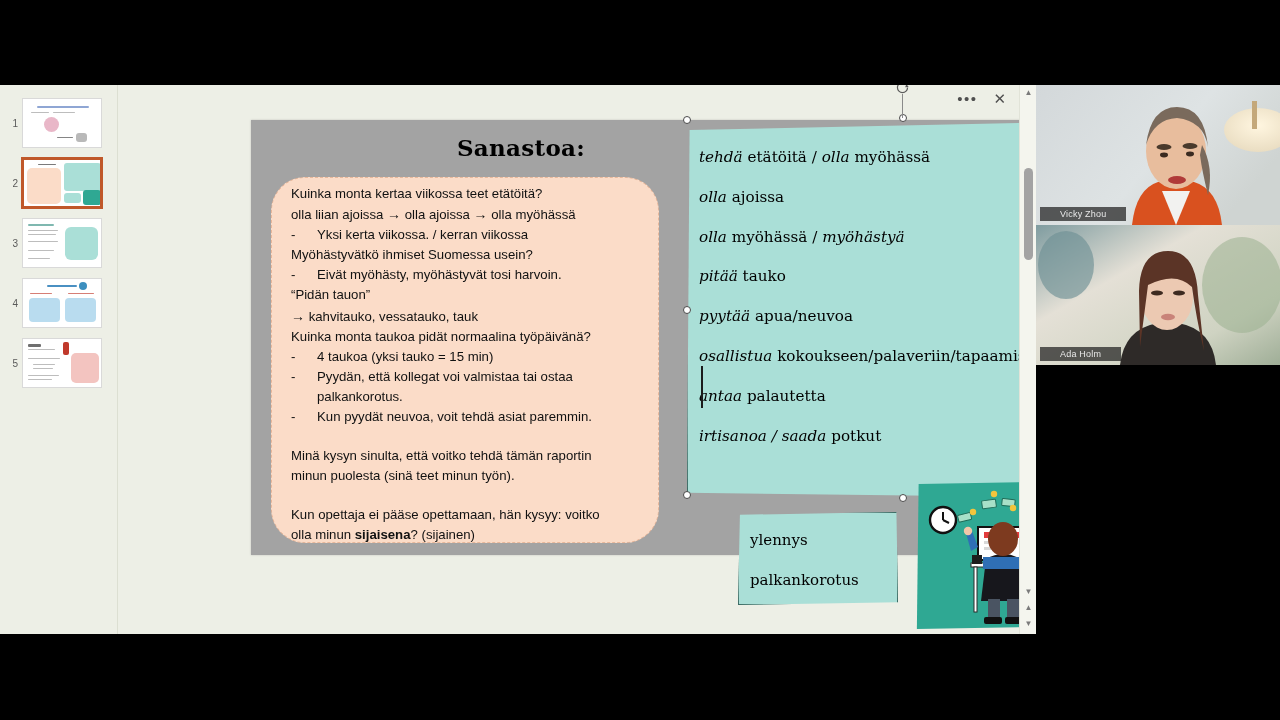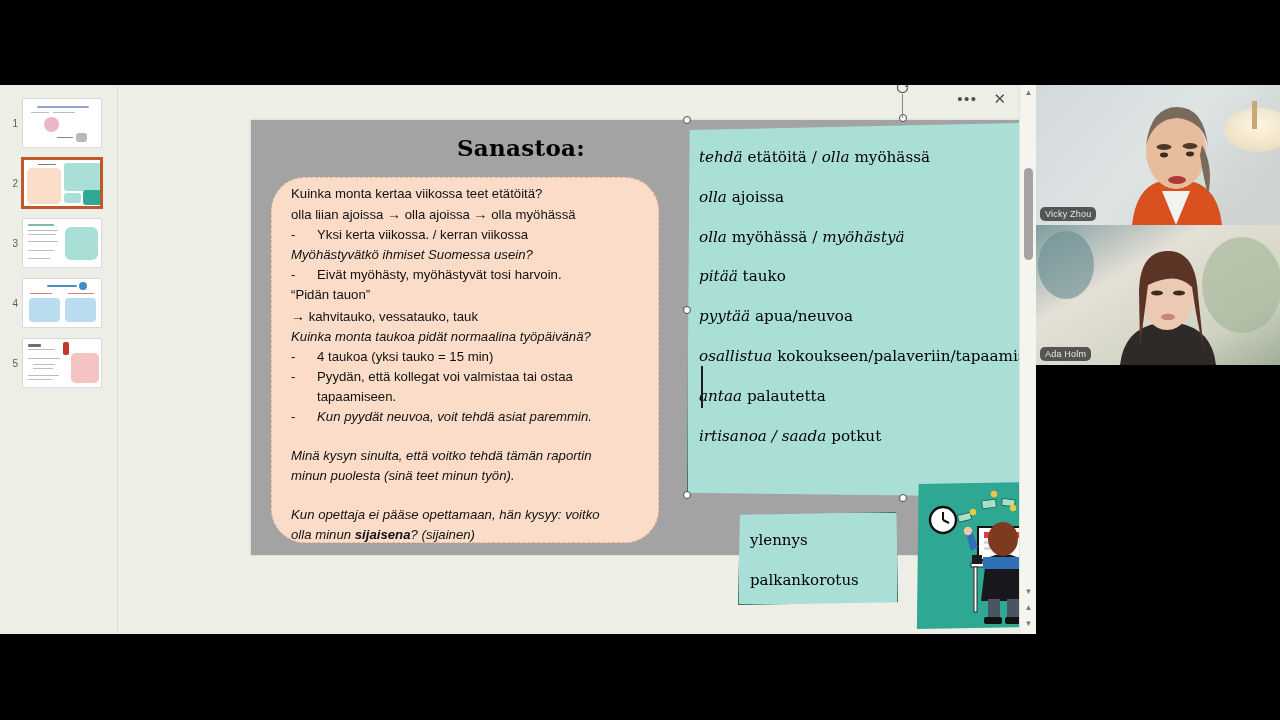"Vicky Zhou" .vname { border-radius: 5px -> 0; padding: 2px 5px -> 2px 20px }
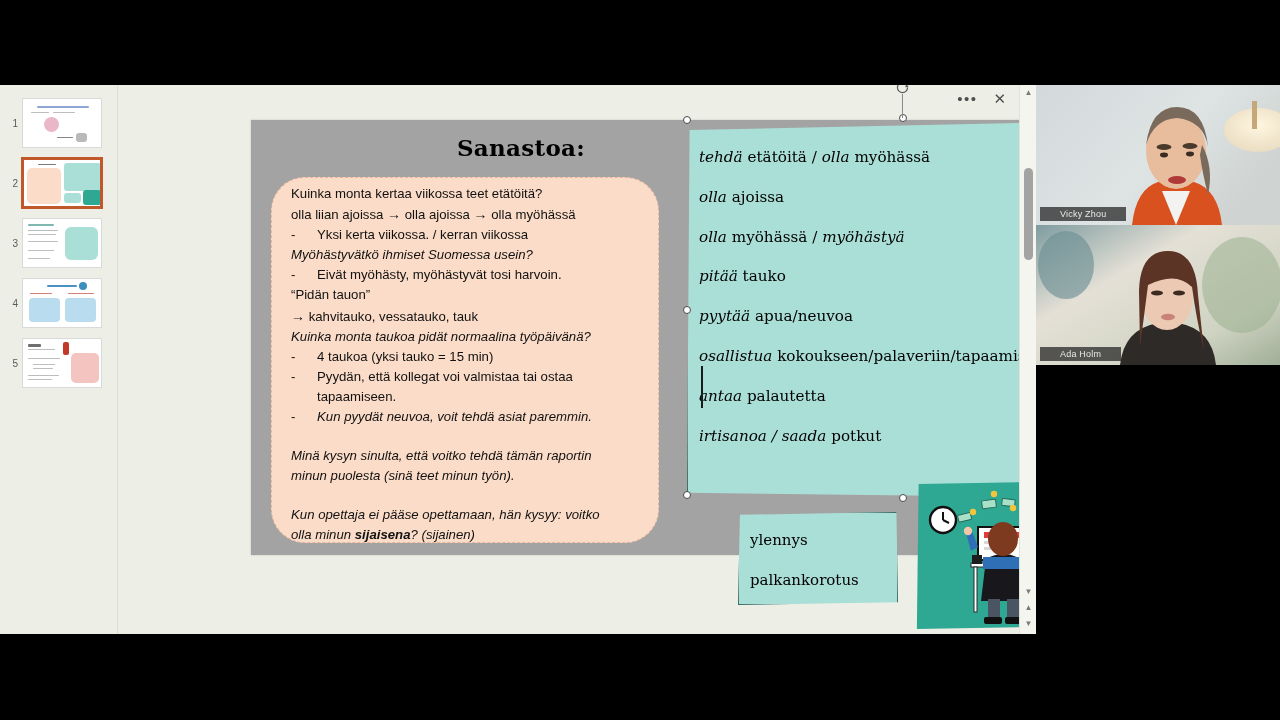"Myöhästyvätkö ihmiset Suomessa usein?" .peach-txt .it { font-style: italic -> none }
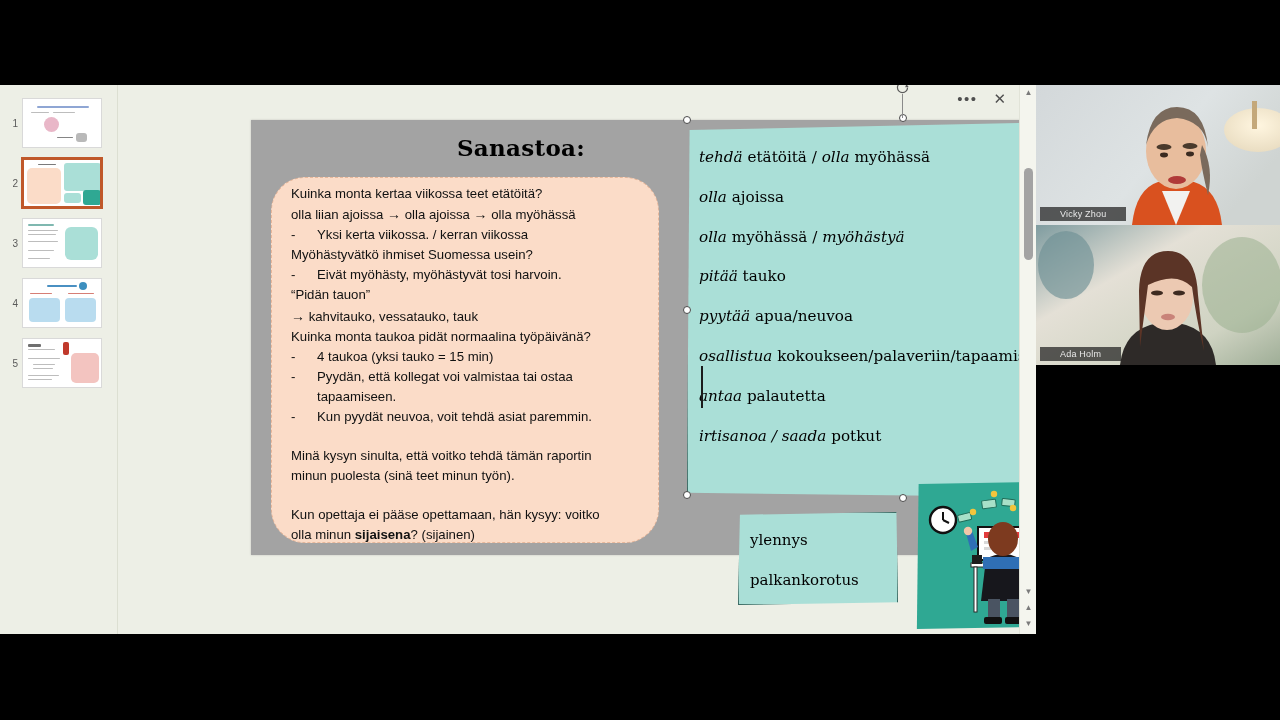"tapaamiseen." span { text: tapaamiseen -> palkankorotus }
